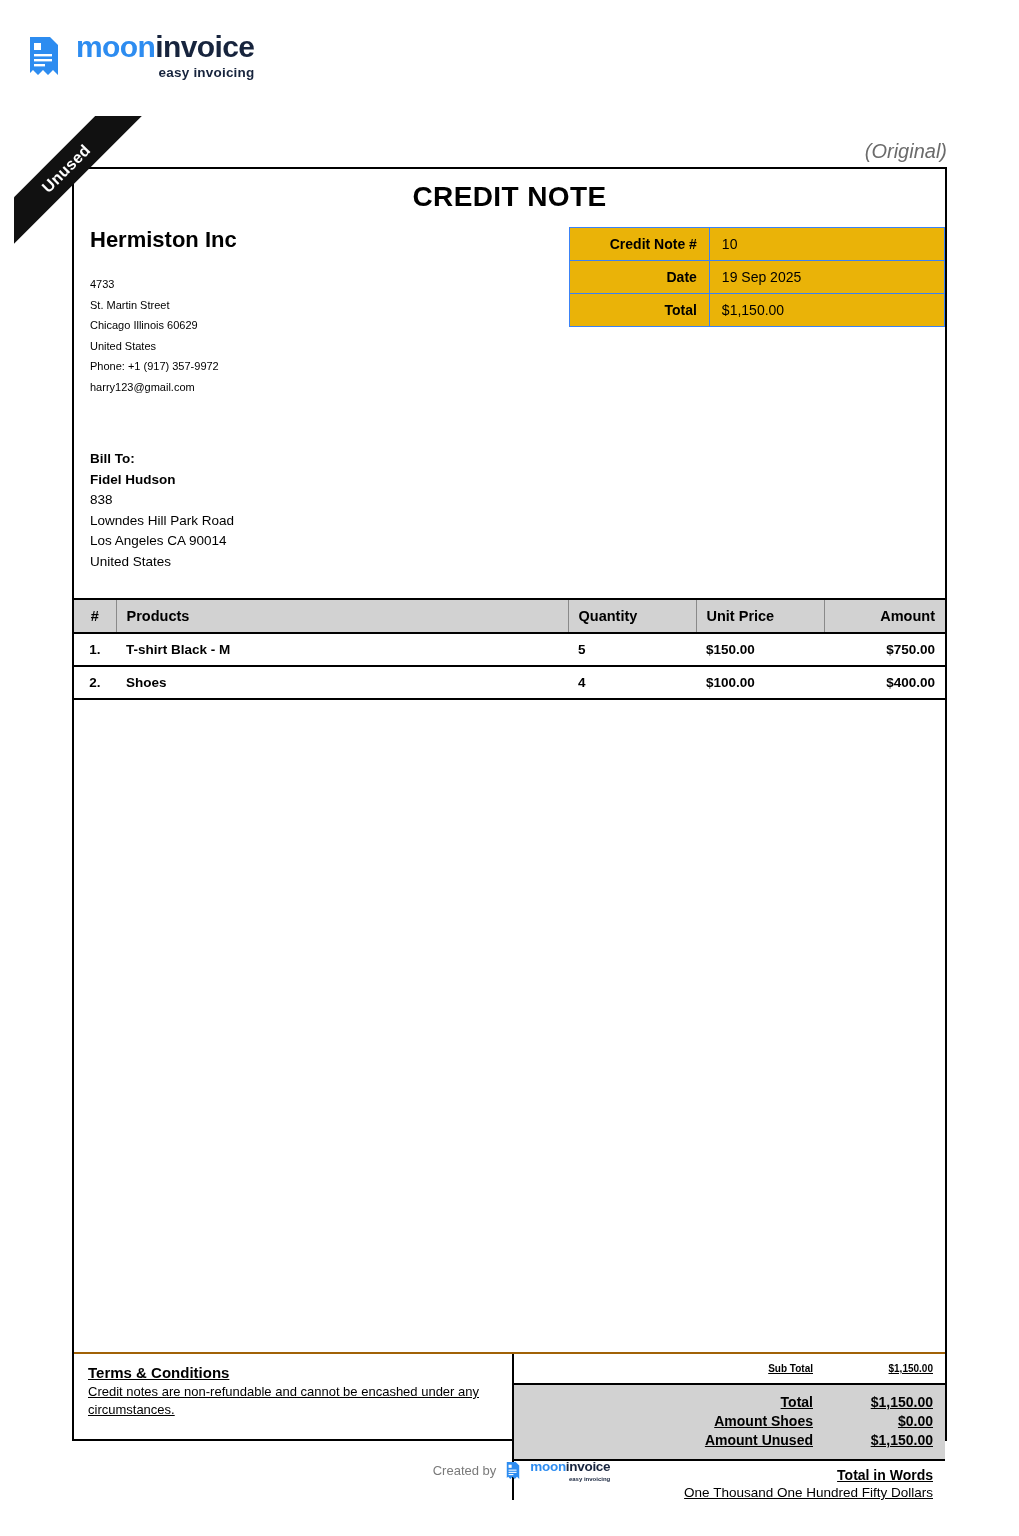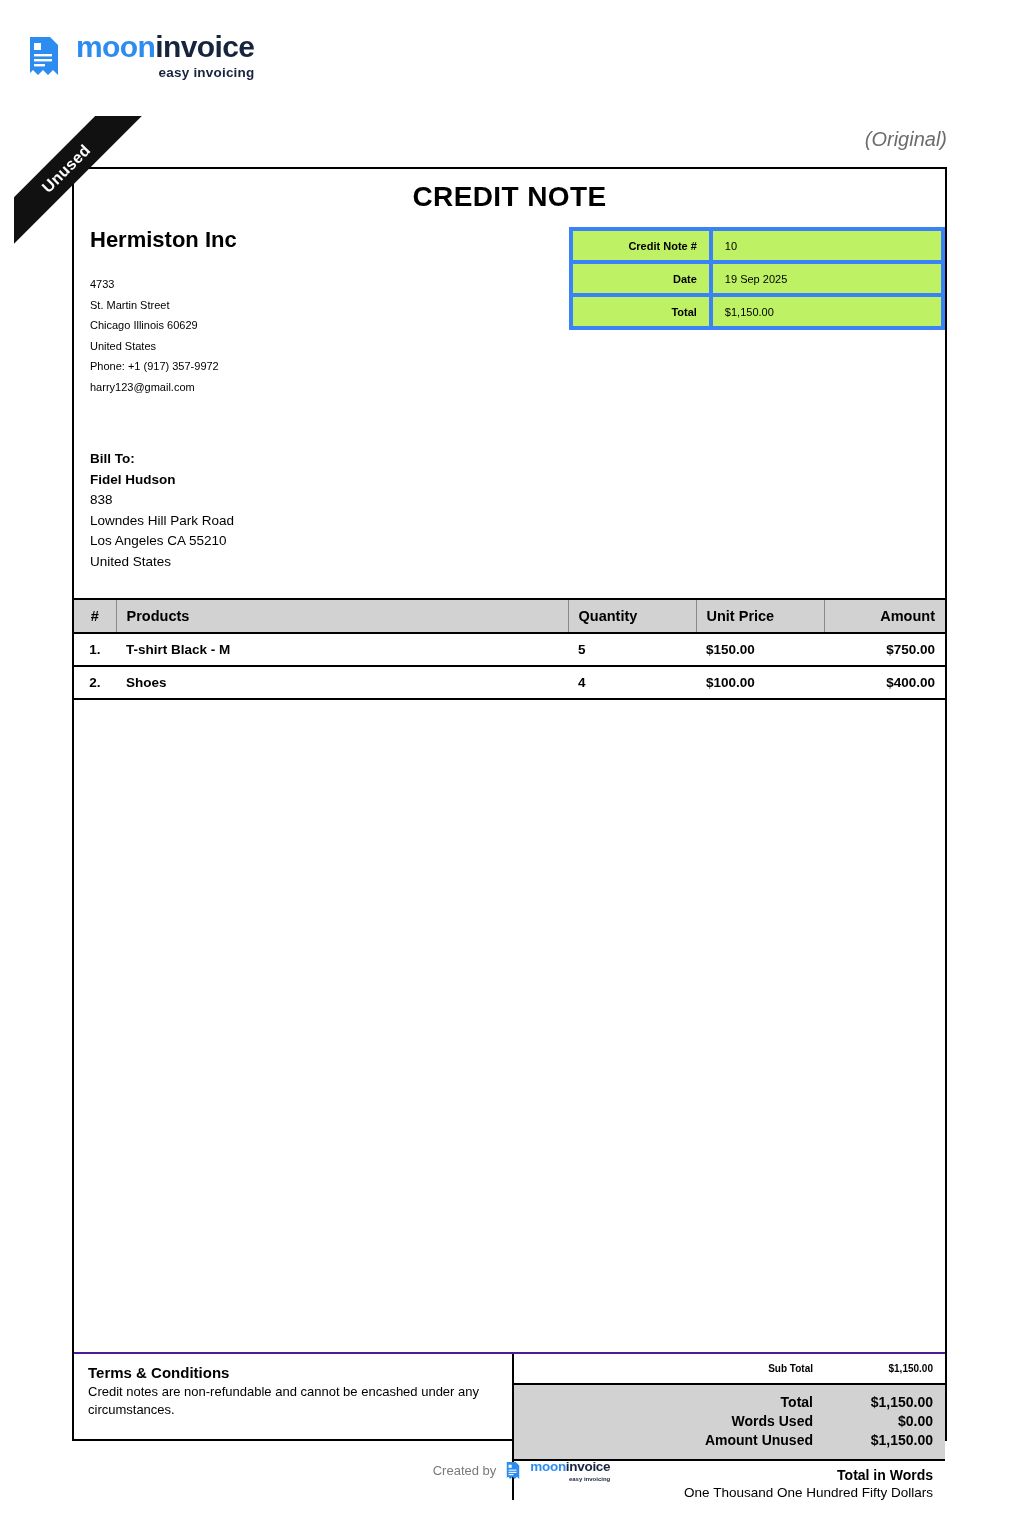"(Original)" .original-label { top: 128px -> 140px }
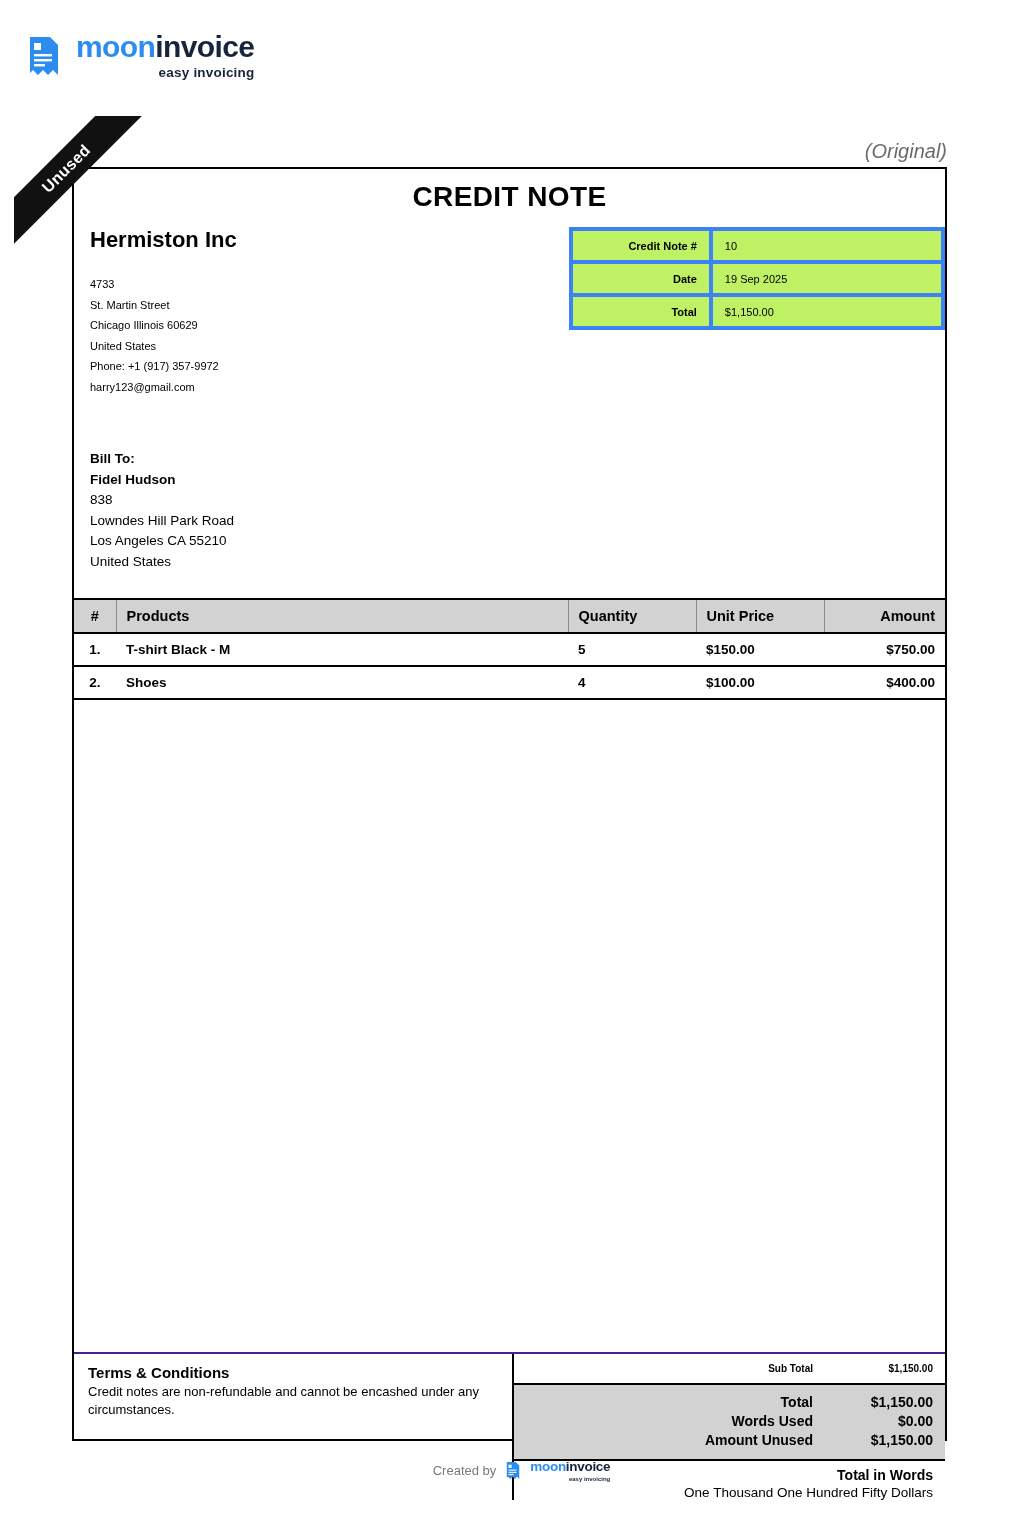"Credit Note #" .meta-table td { background: #bef264 -> #eab308; border: 4px solid #3b82f6 -> 1px solid #3b82f6; font-size: 11px -> 14px }
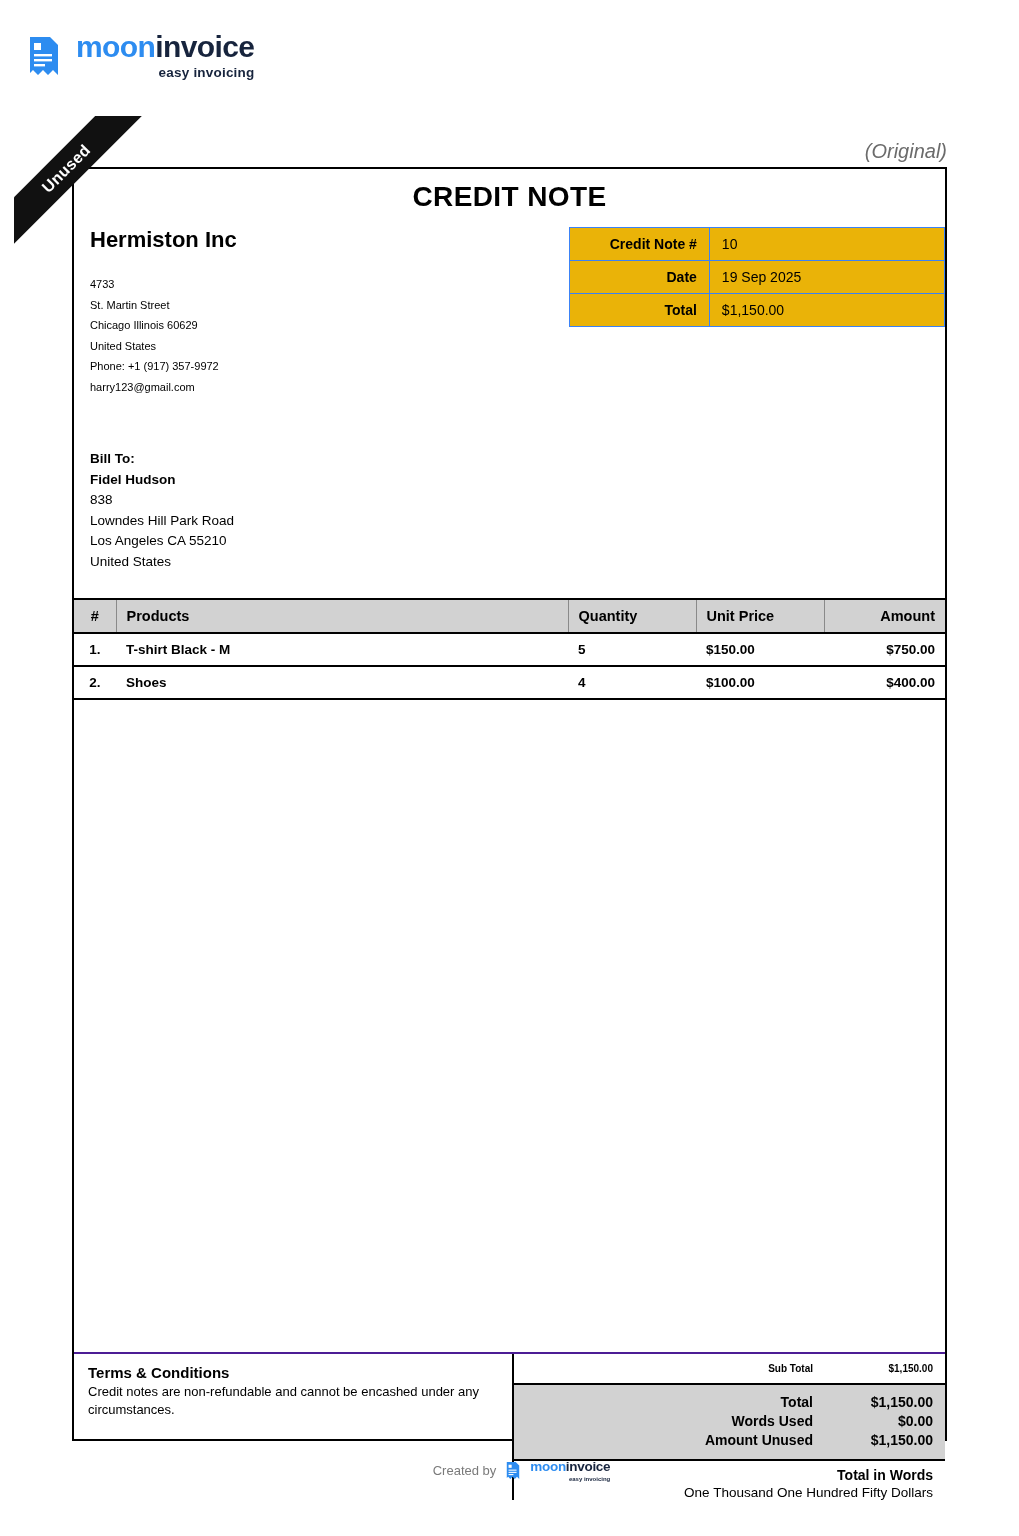"Los Angeles CA 55210" div { text: 55210 -> 90014 }
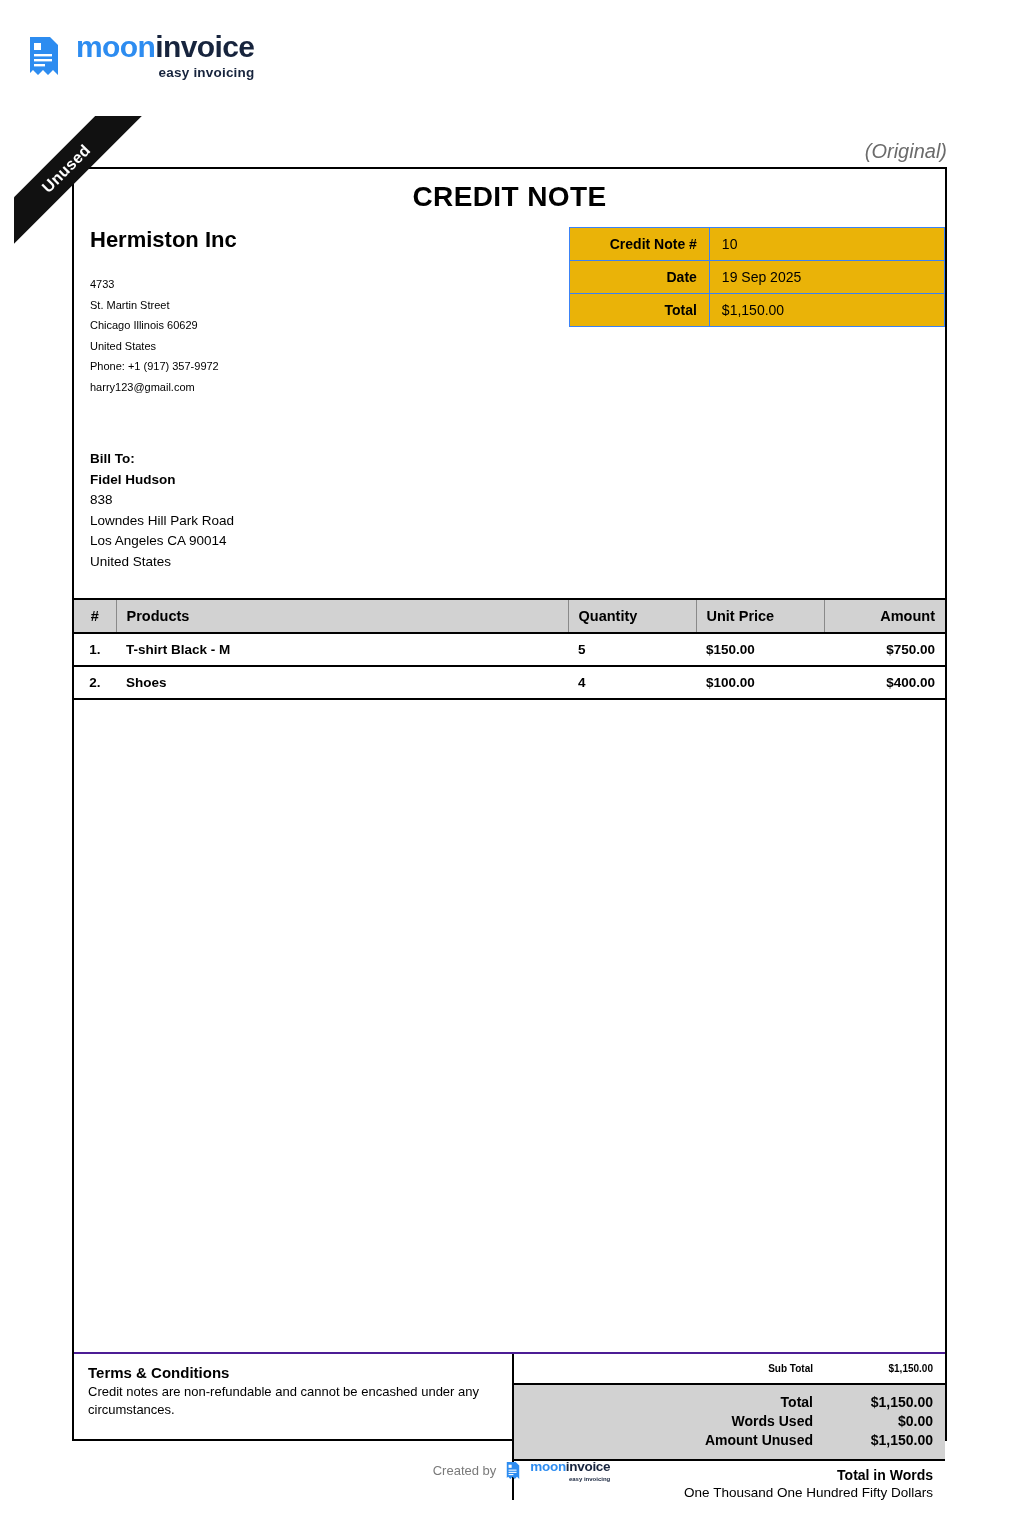"Terms & Conditions" .bottom { border-top: 2px solid #4c1d95 -> 2px solid #a16207; text-decoration: none -> underline }
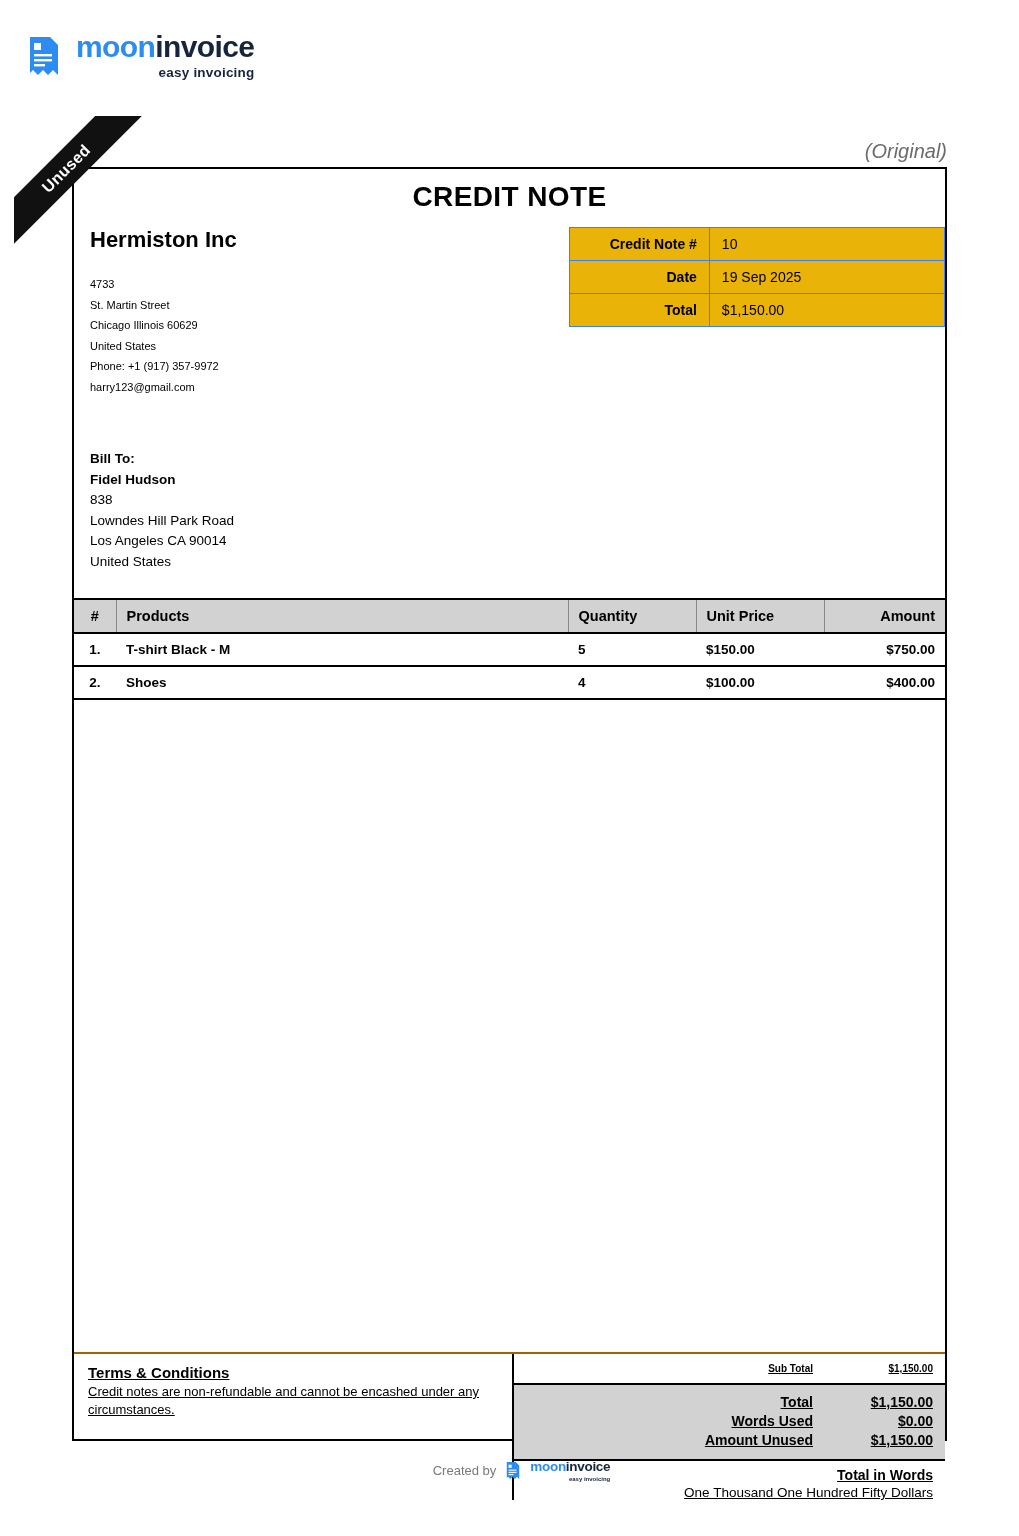"Words Used" span.tlabel { text: Words Used -> Amount Shoes }
